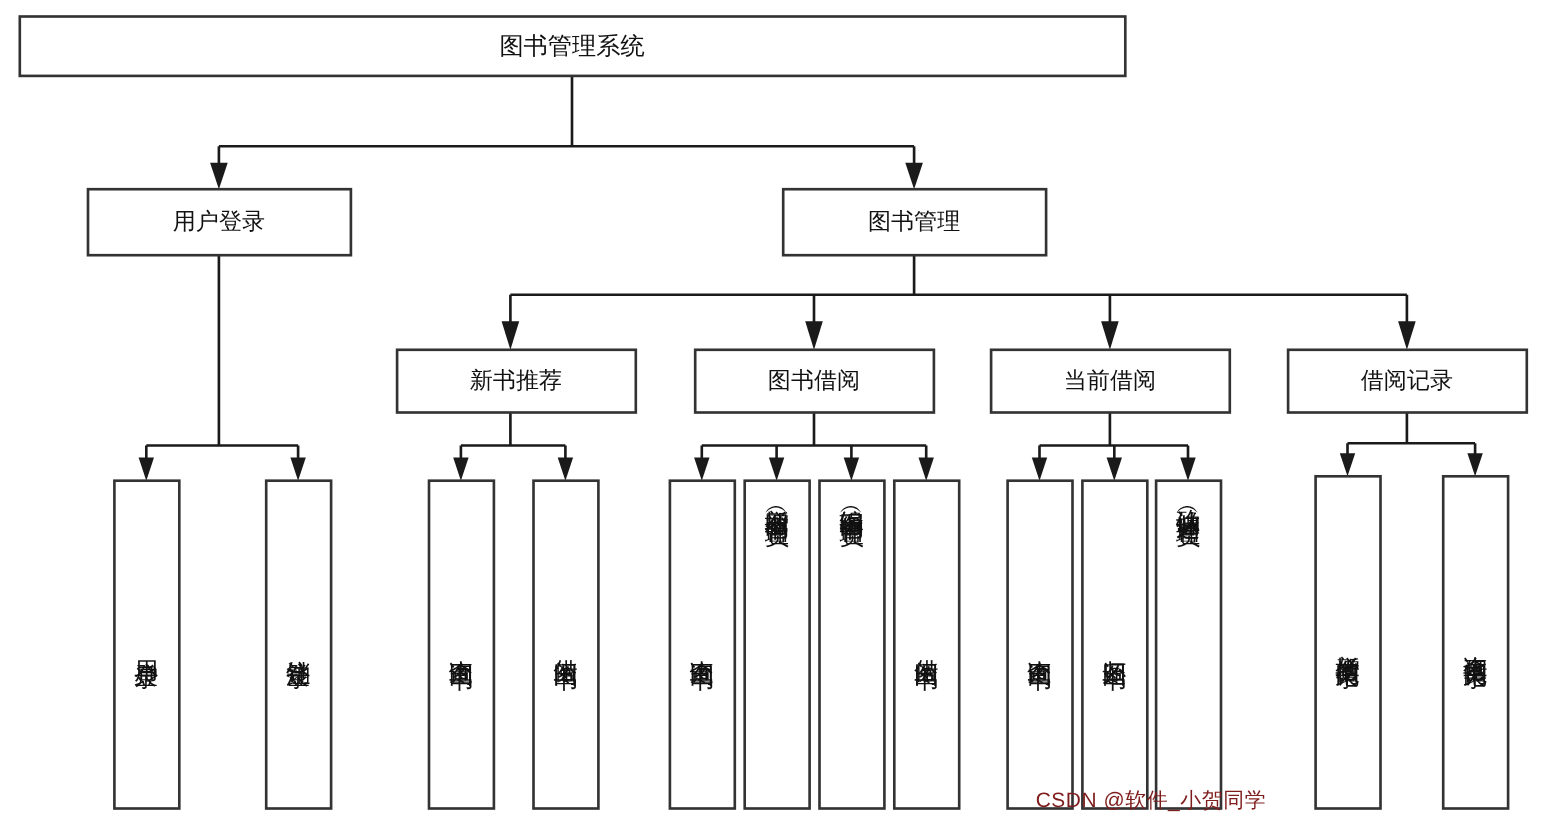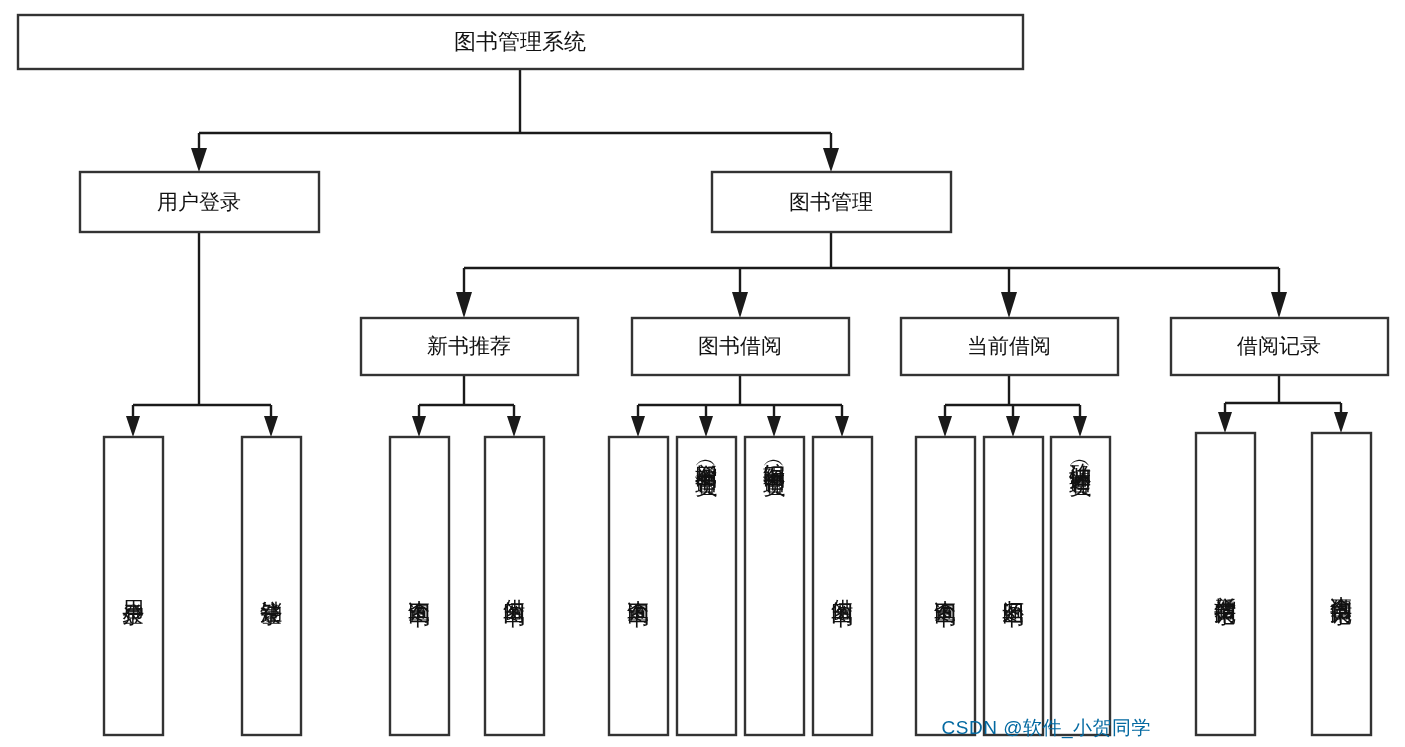"CSDN @软件_小贺同学" #watermark { color: #0369a1 -> #7f1d1d }
